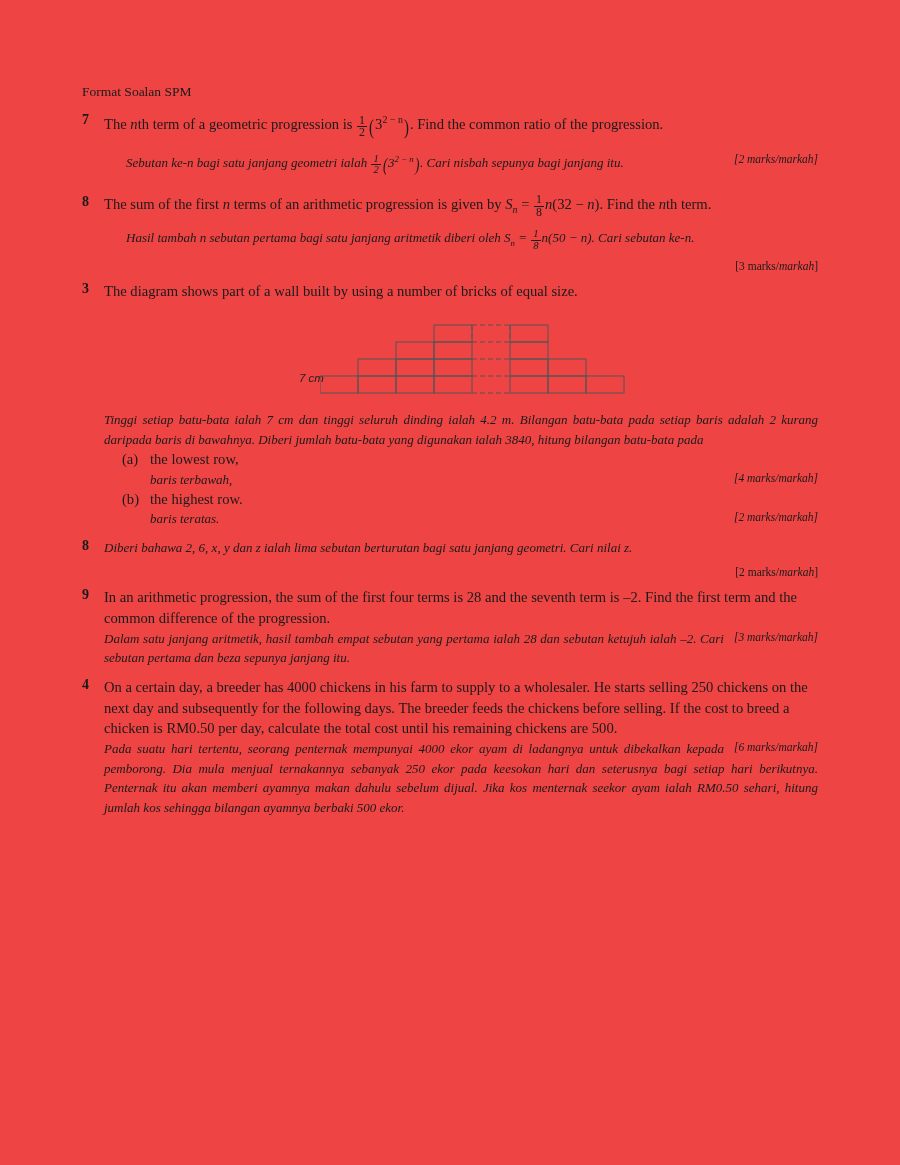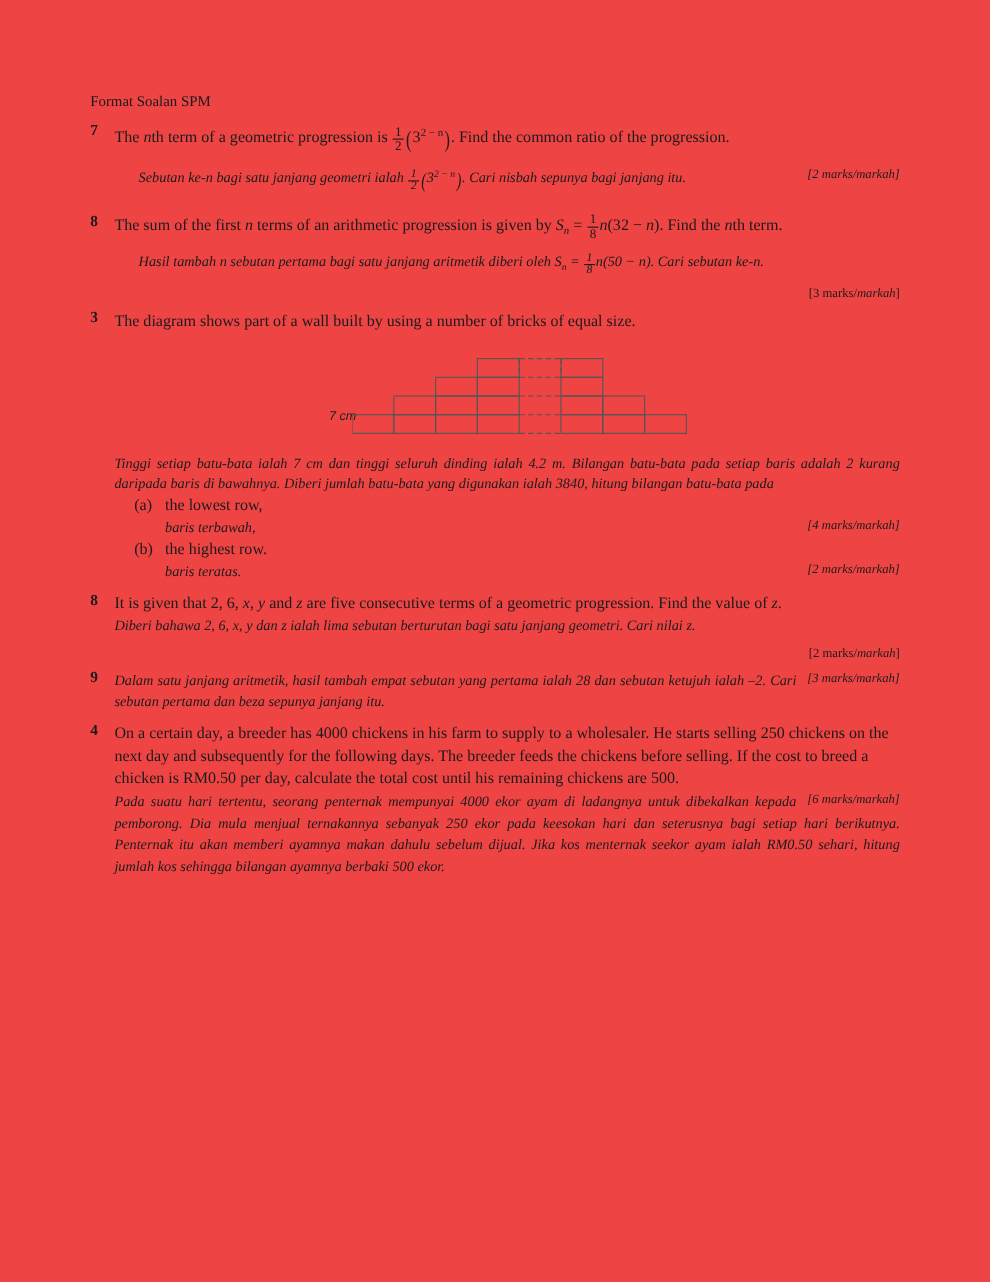"It is given that 2," div.en { html: <div> <span>It is given that 2, 6, </span><var>x</var><span>, </span><var>y</var><span> and </span><var>z</var><span> are five consecutive terms of a geometric progression. Find the value of </span><var>z</var><span>.</span> </div> -> none }
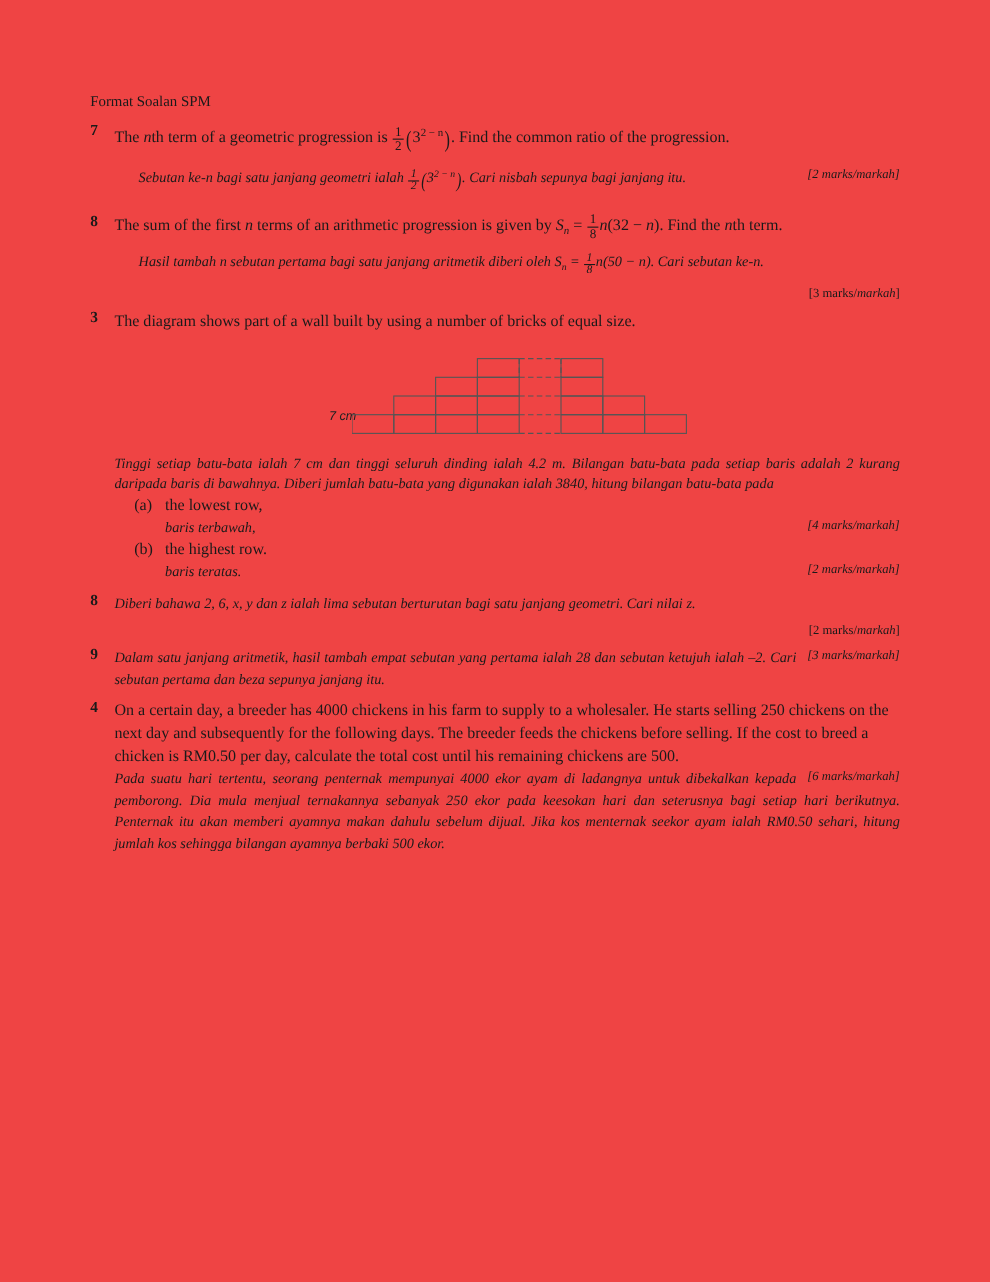"In an arithmetic progression, the" div.en { html: none -> <div>In an arithmetic progression, the sum of the first four terms is 28 and the seventh term is –2. Find the first term and the common difference of the progression.</div> }
